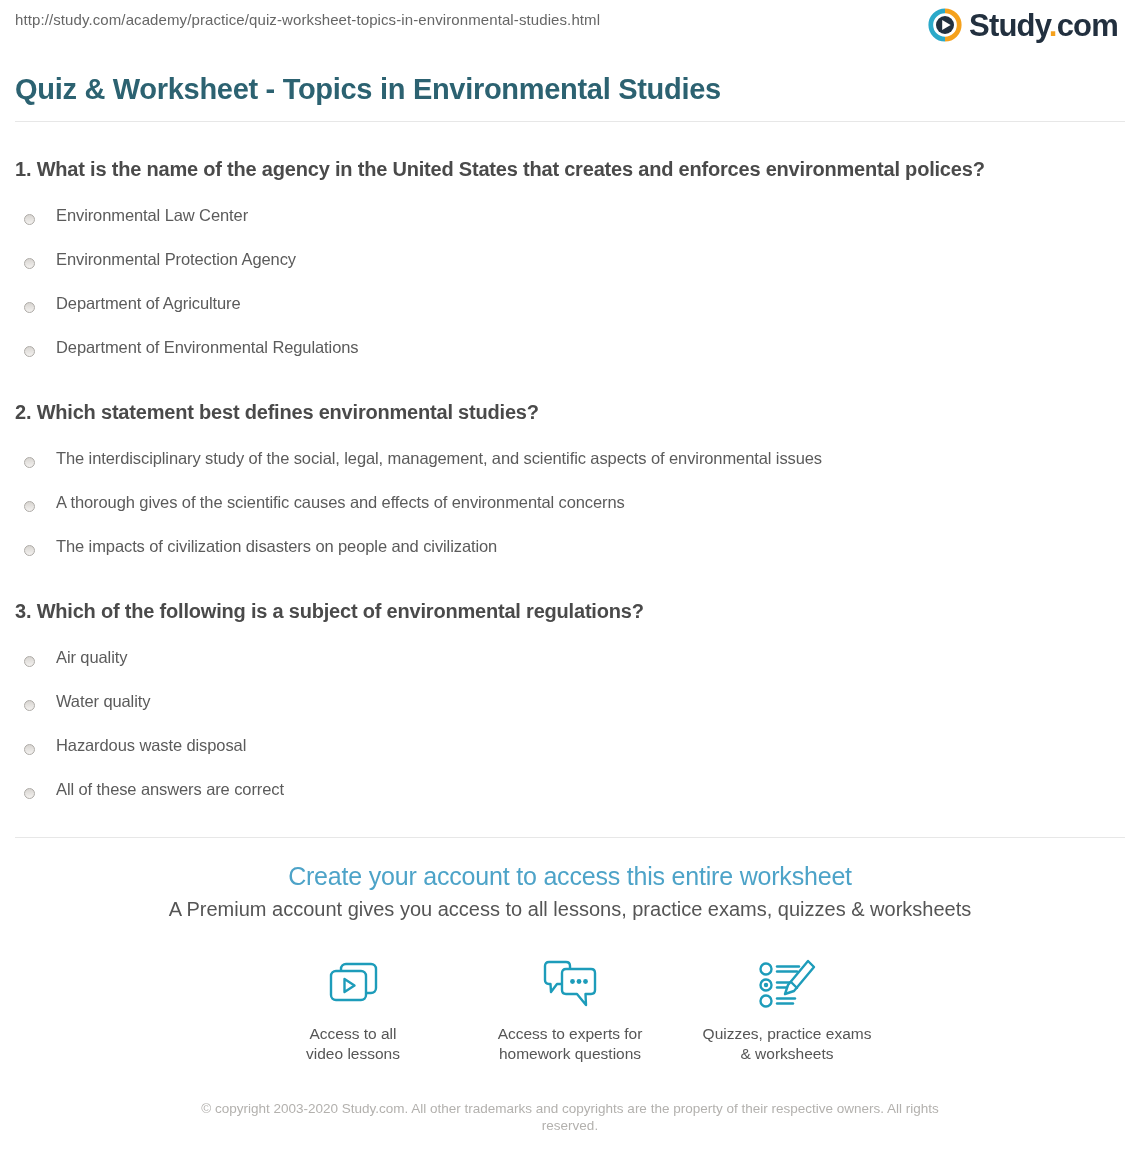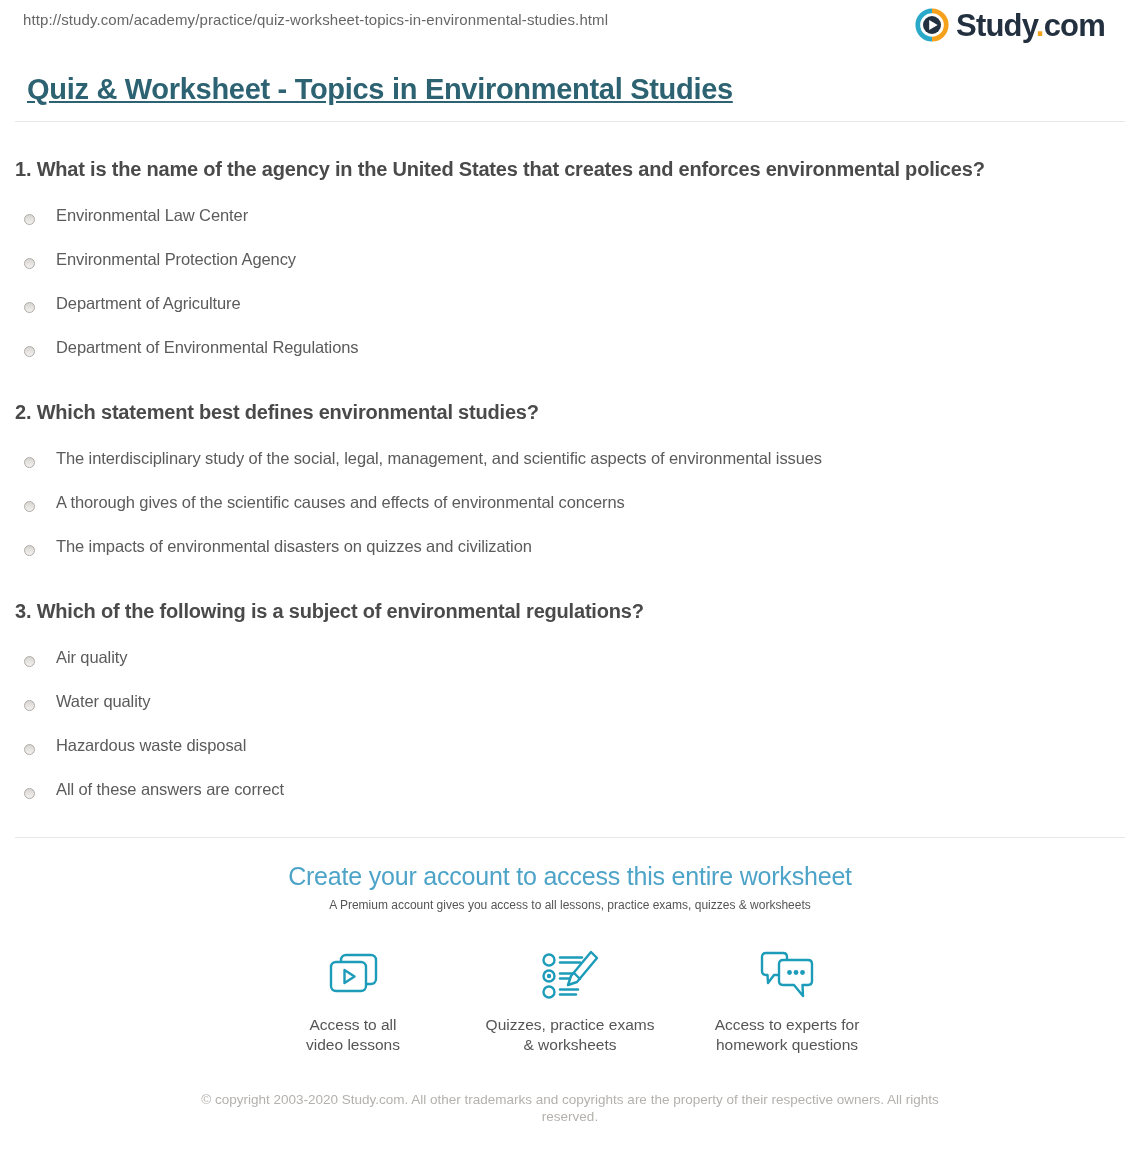"http://study.com/academy/practice/quiz-w" .url-text { left: 23px -> 15px }
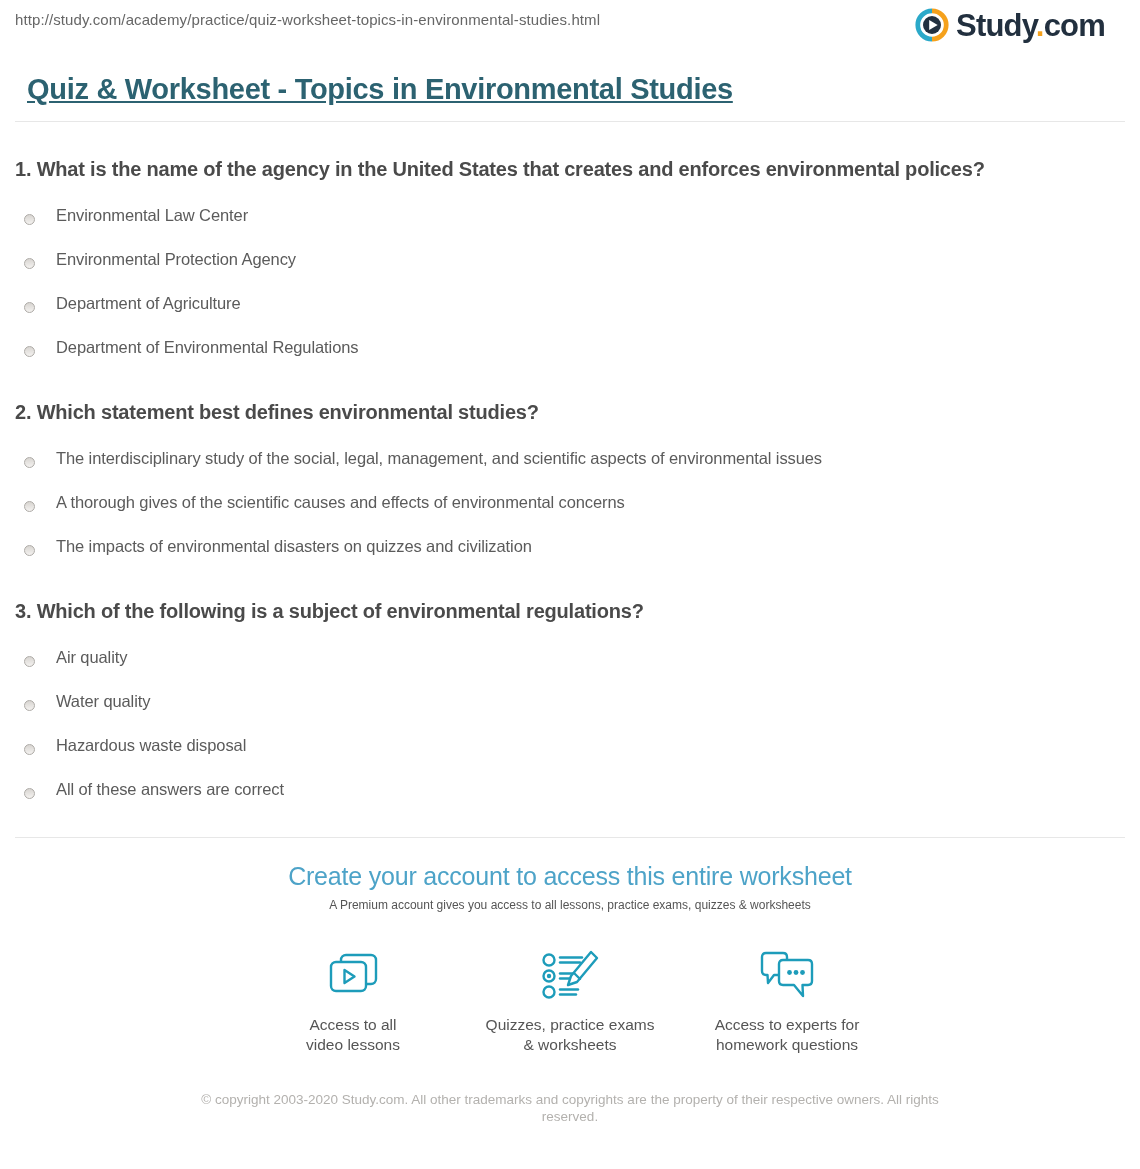"Study.com" .logo { right: 35px -> 22px }
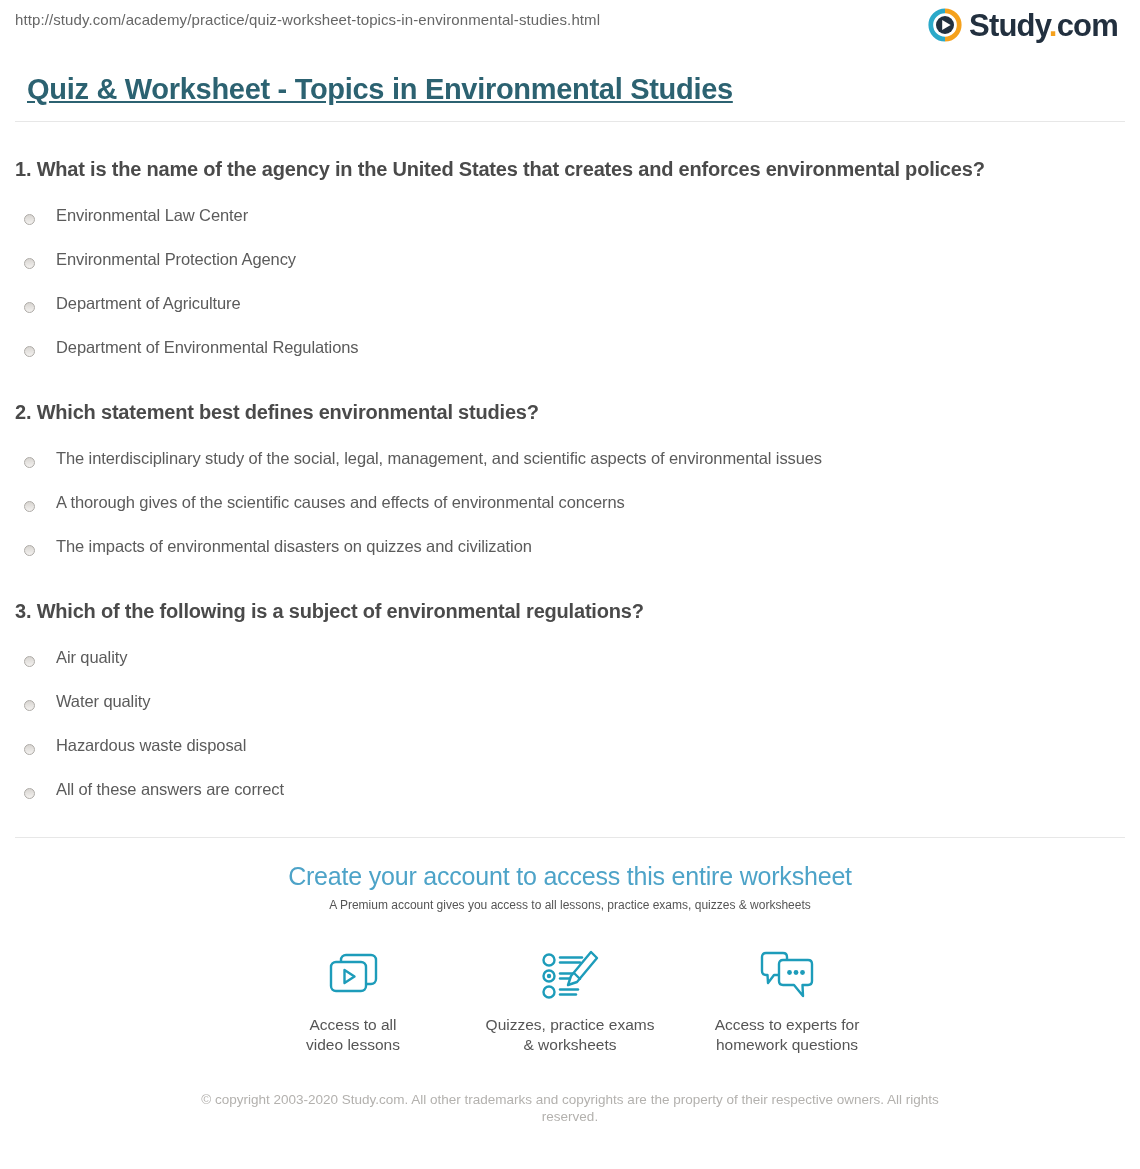"Quiz & Worksheet - Topics" .page-title { margin: 74px 0 0 12px -> 74px 0 0 0; text-decoration: underline -> none }
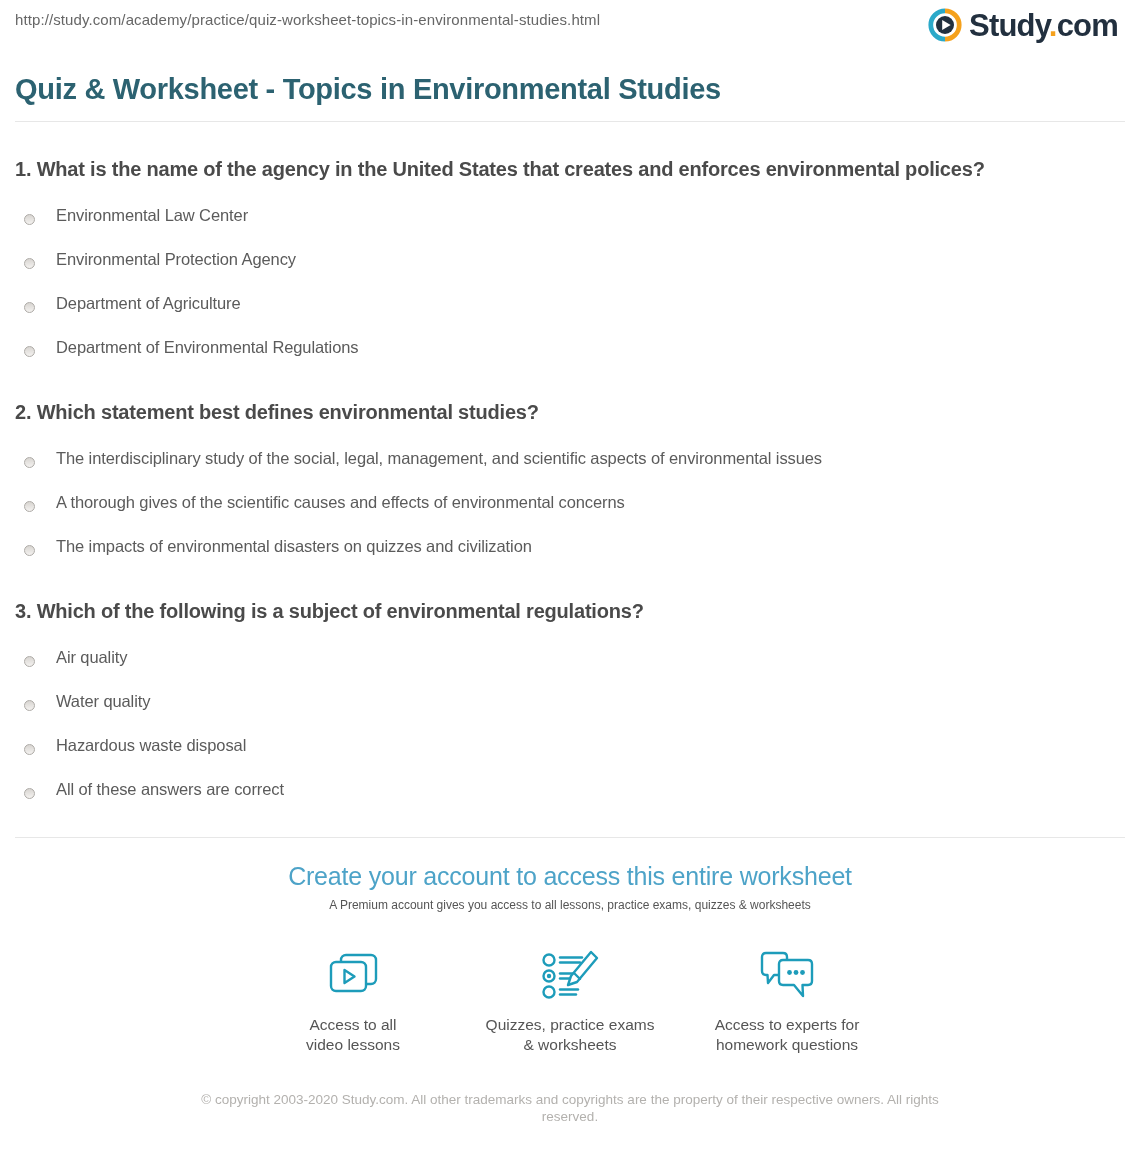"The impacts of environmental disasters" span.option-label { text: environmental disasters on quizzes -> civilization disasters on people }
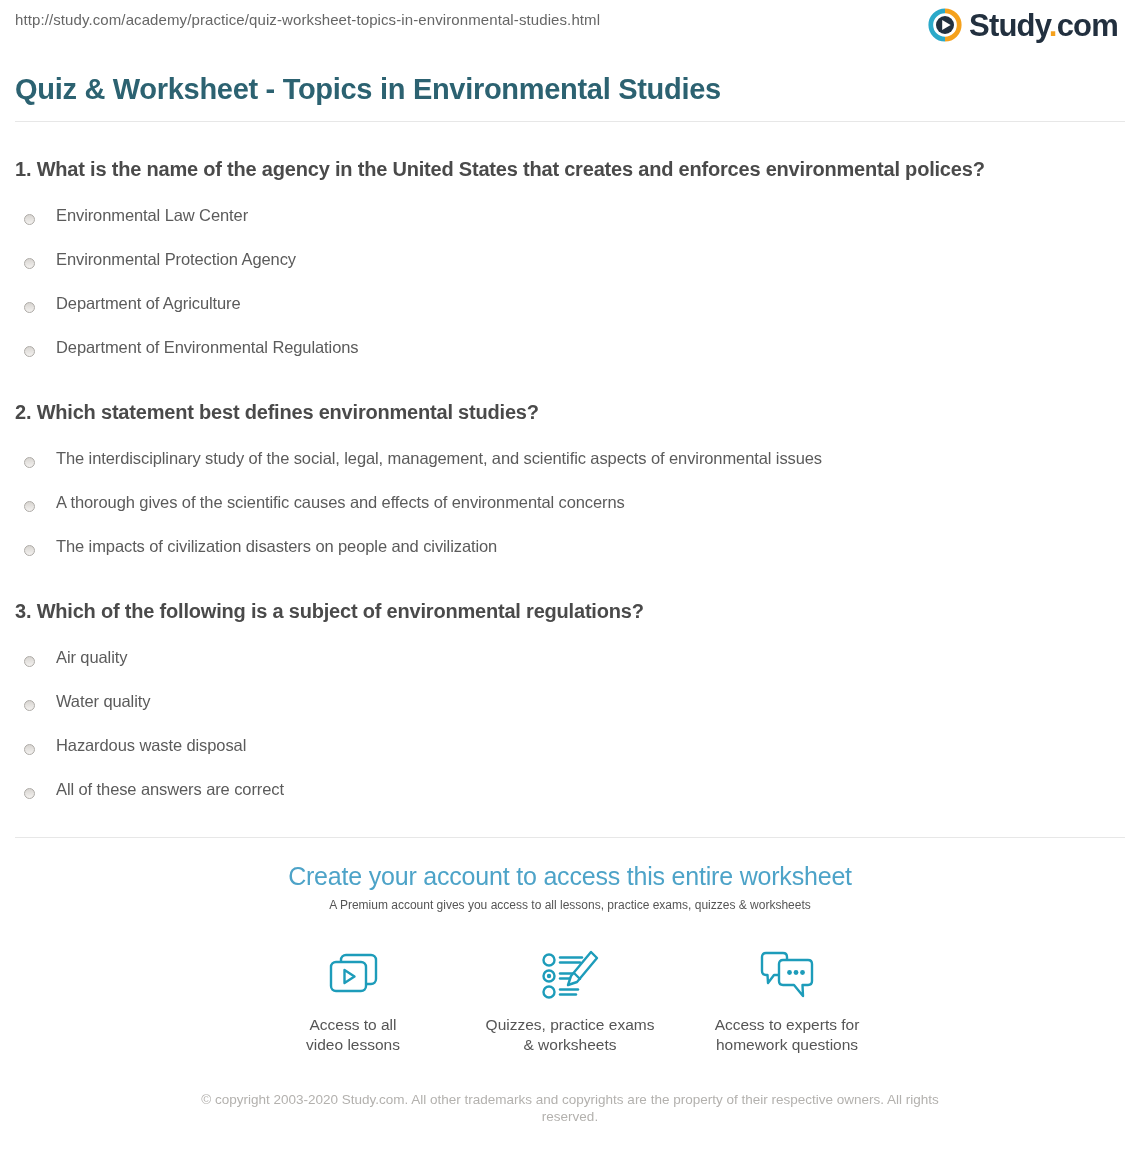"A Premium account gives you" .signup-subheading { font-size: 12px -> 20px }
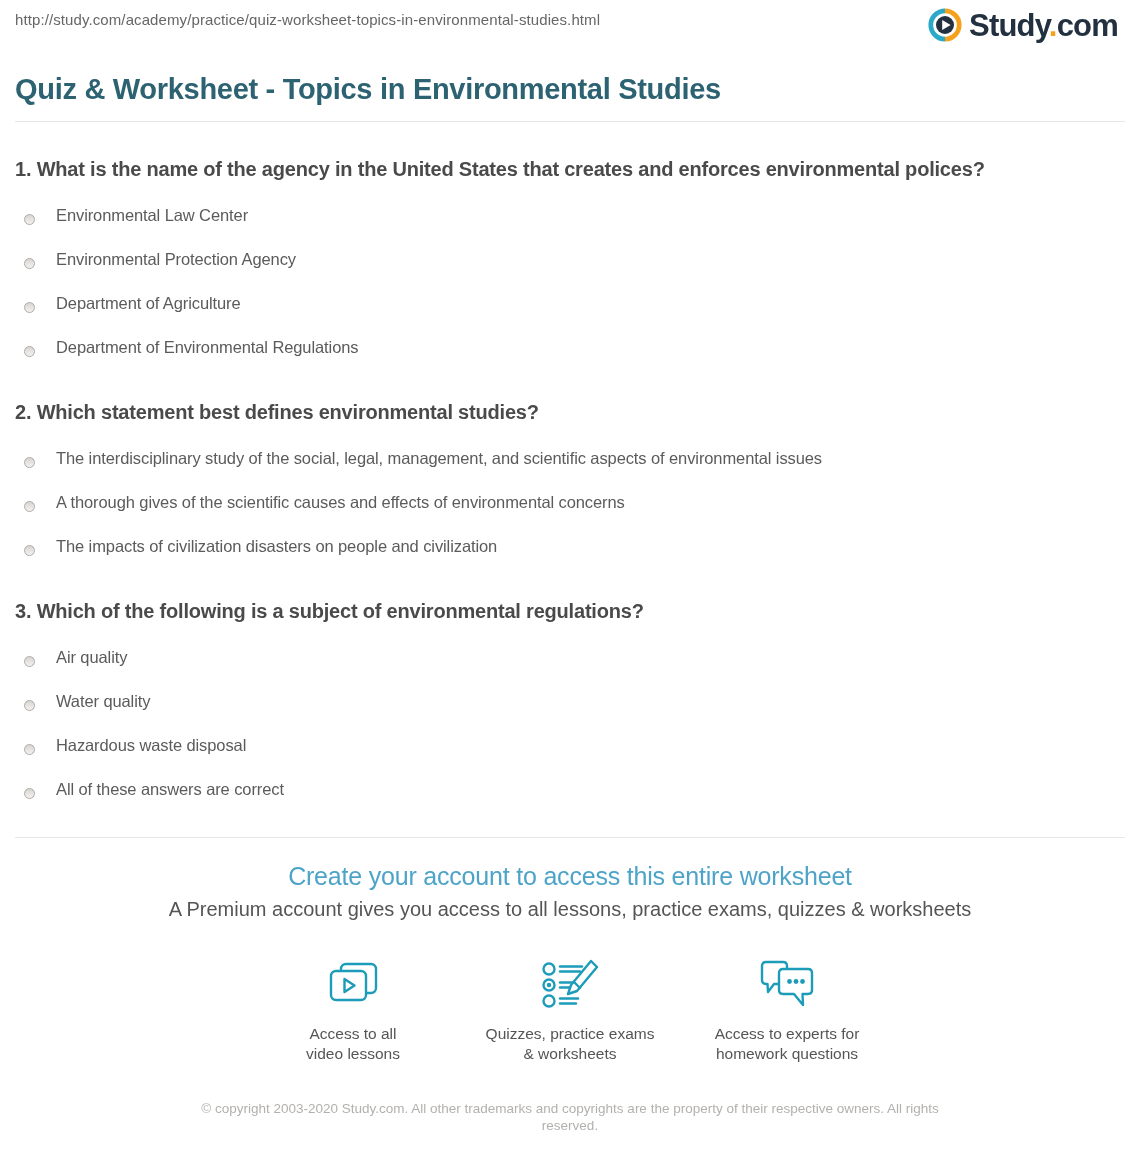"Quizzes, practice exams" div.benefit { order: before "Access to experts for" -> after "Access to experts for" }
